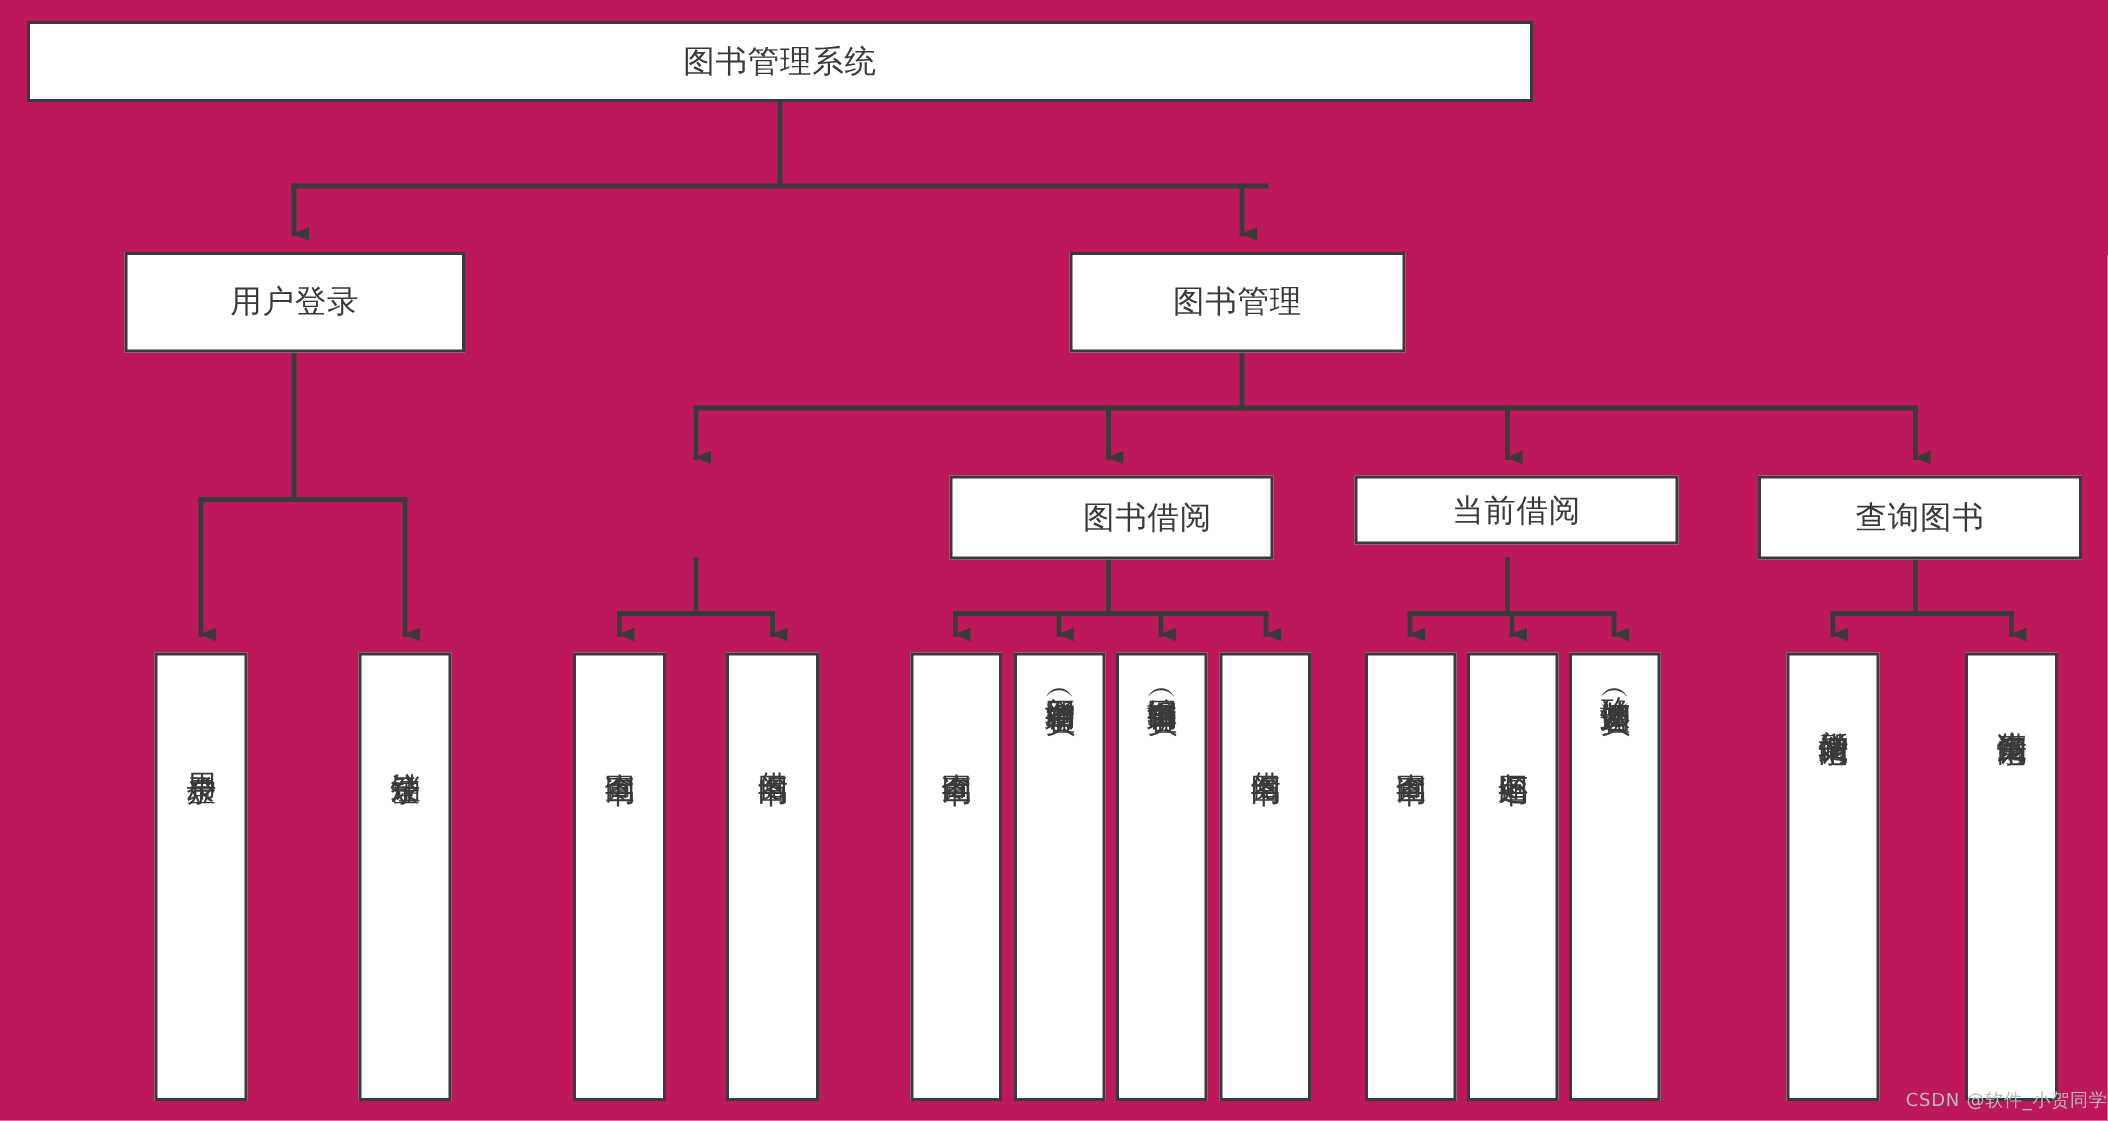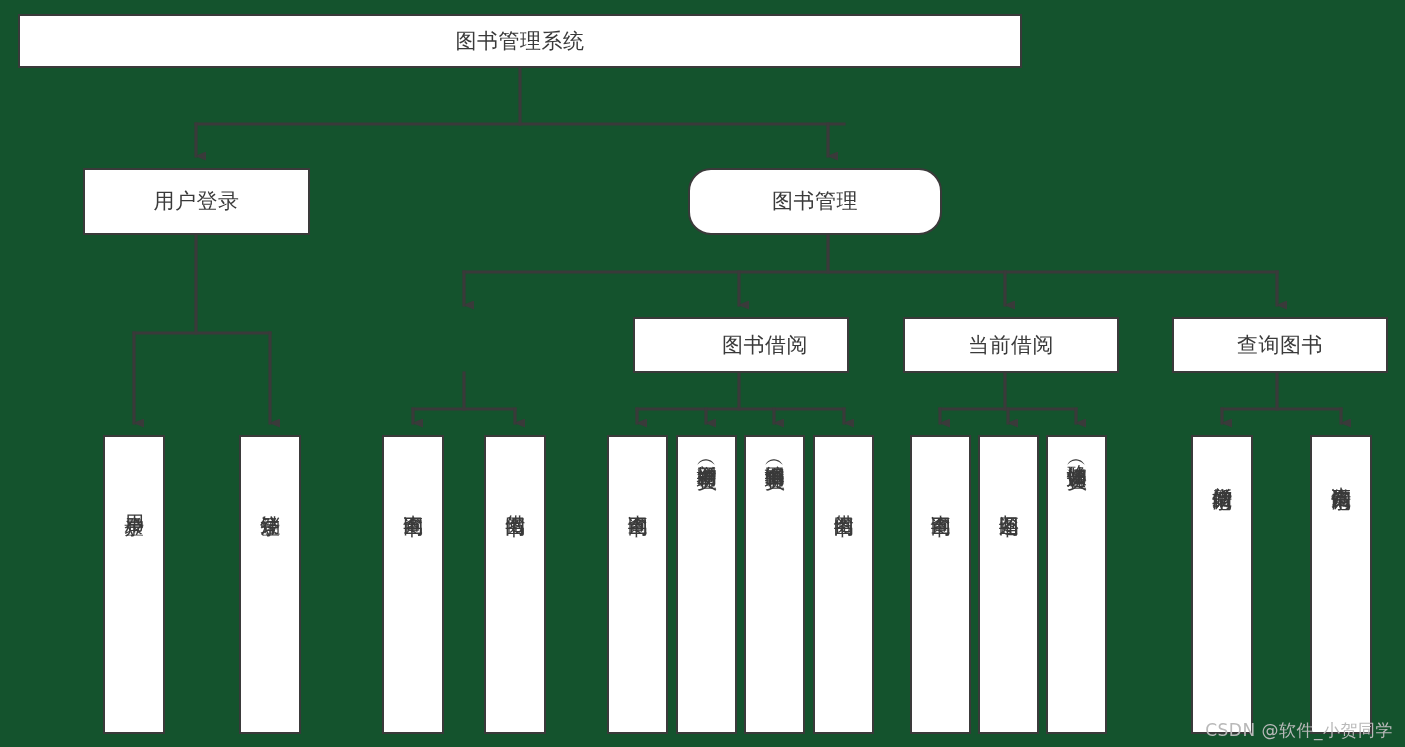"图书管理系统" #diagram-root { background: #14532d -> #be185d }
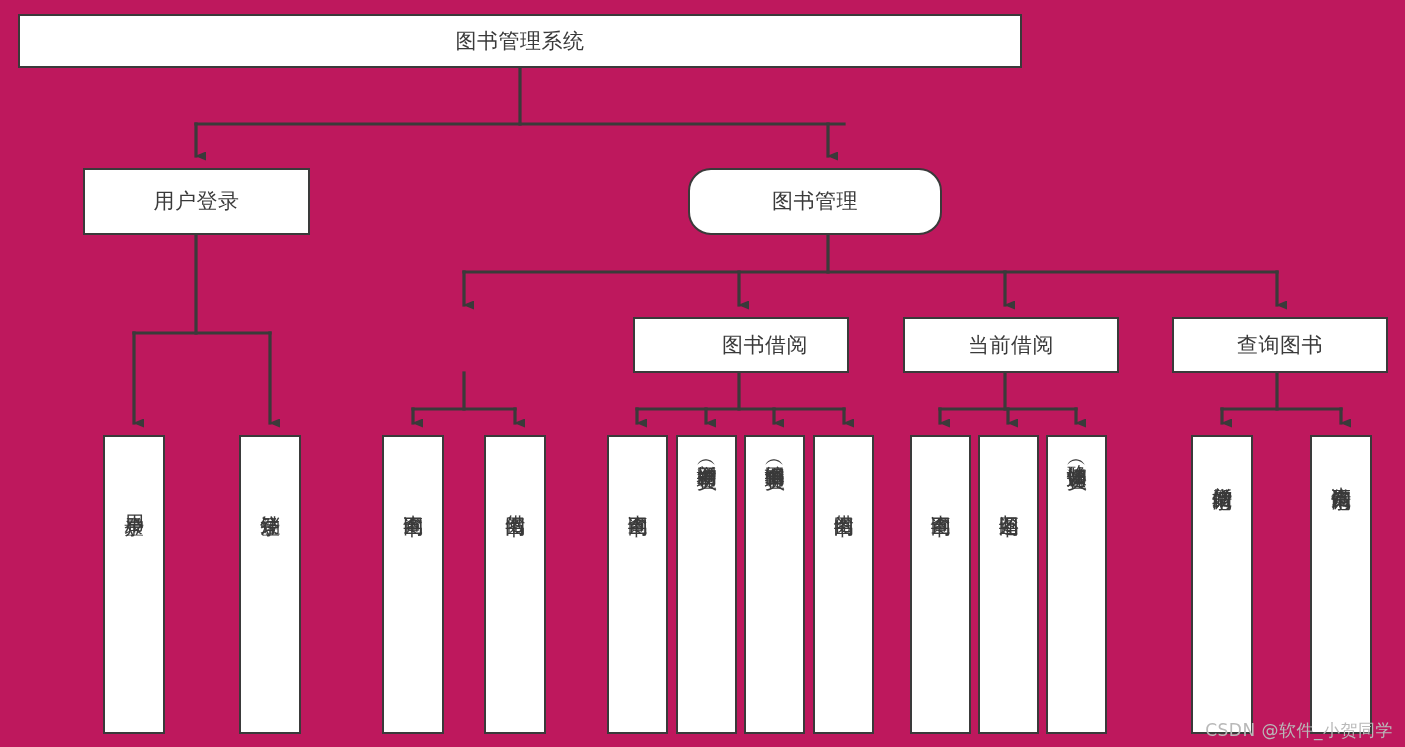"图书管理" div.node { border-radius: 23px -> none; left: 688px -> 713px; width: 254px -> 224px }
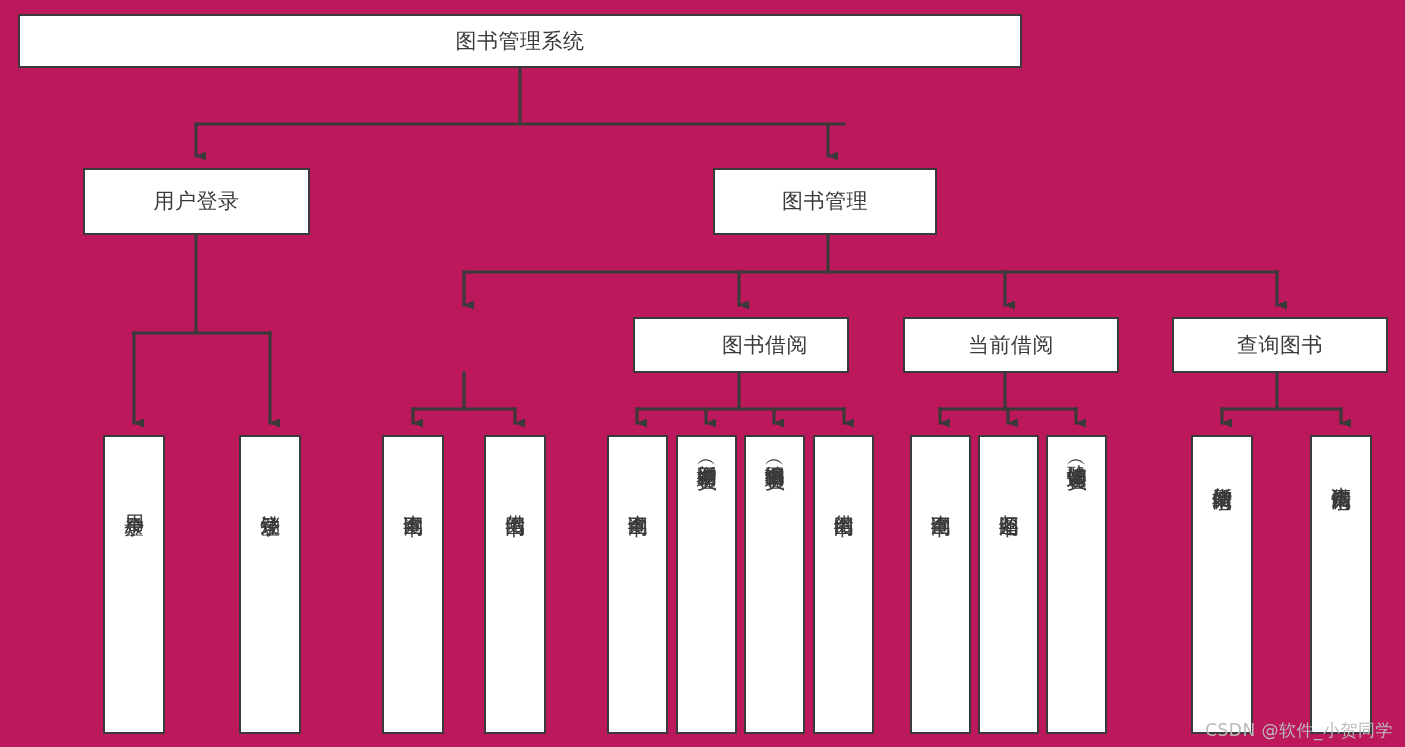"当前借阅" div.node { height: 56px -> 46px }
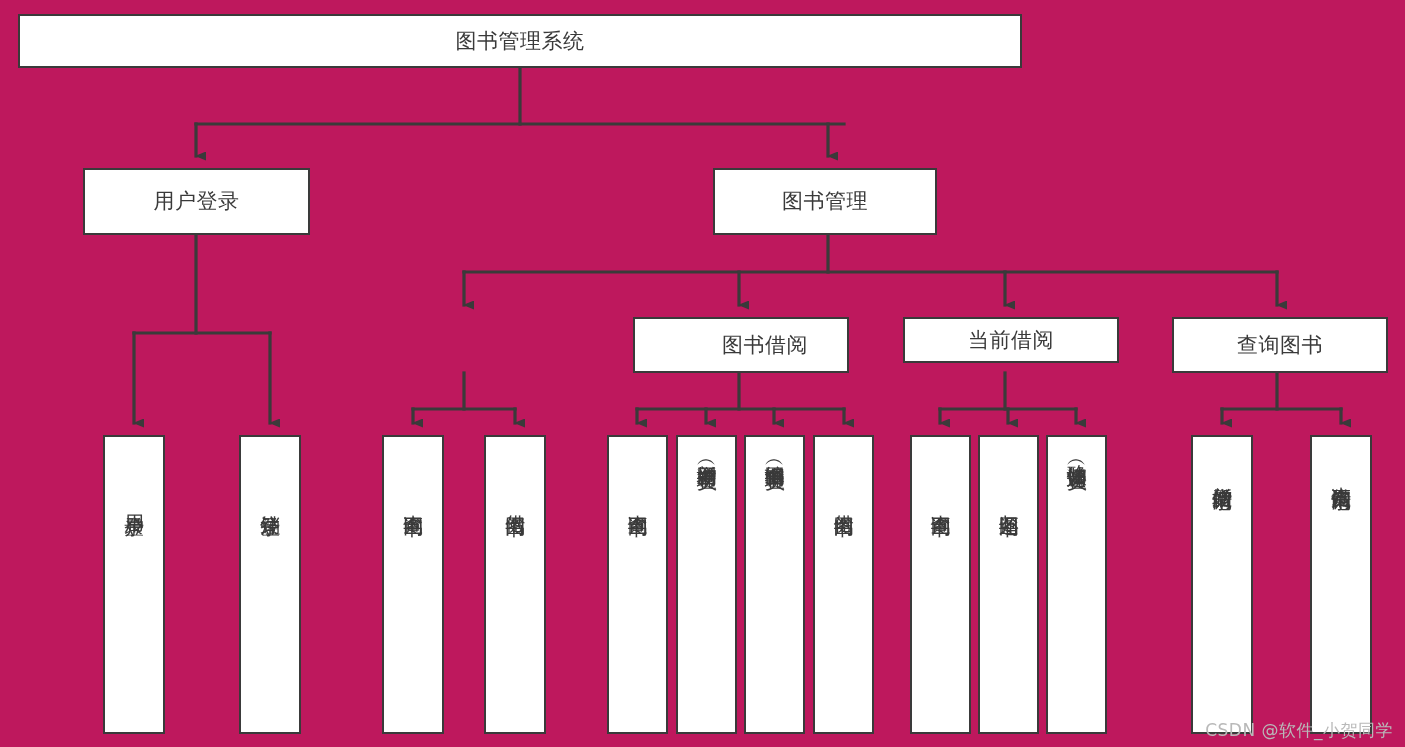"CSDN @软件_小贺同学" #watermark { font-size: 17px -> 12px; right: 12px -> 0 }
